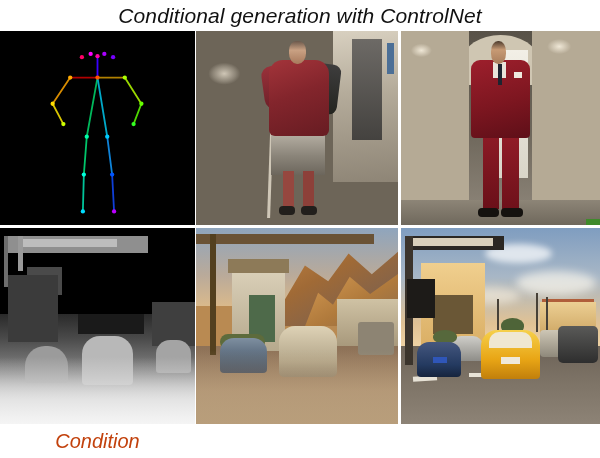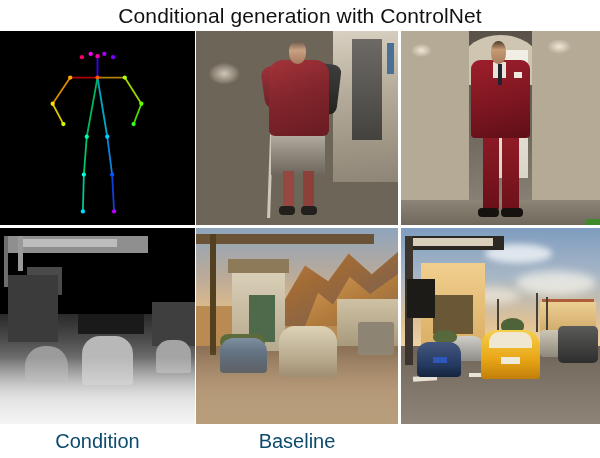"Conditional generation with ControlNet" .figure { font-style: none -> italic }
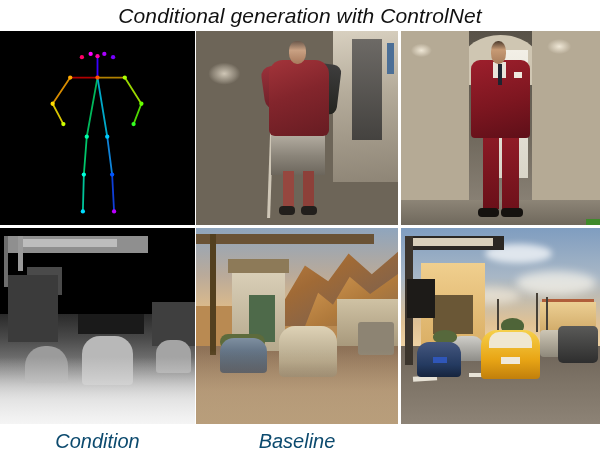"Condition" .label { color: #0c4a6e -> #c2410c }
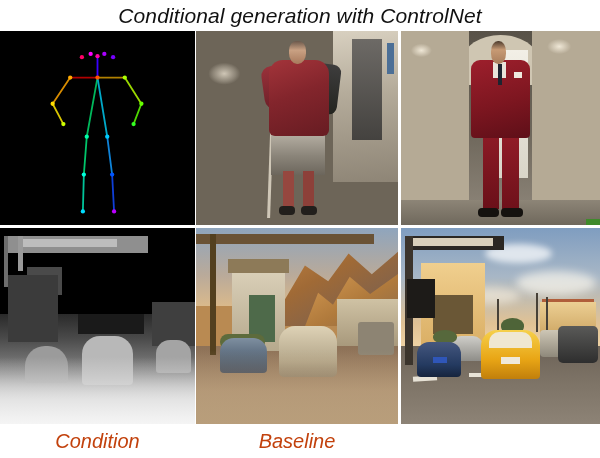"Baseline" div.label { html: <div>Baseline</div> -> none }
